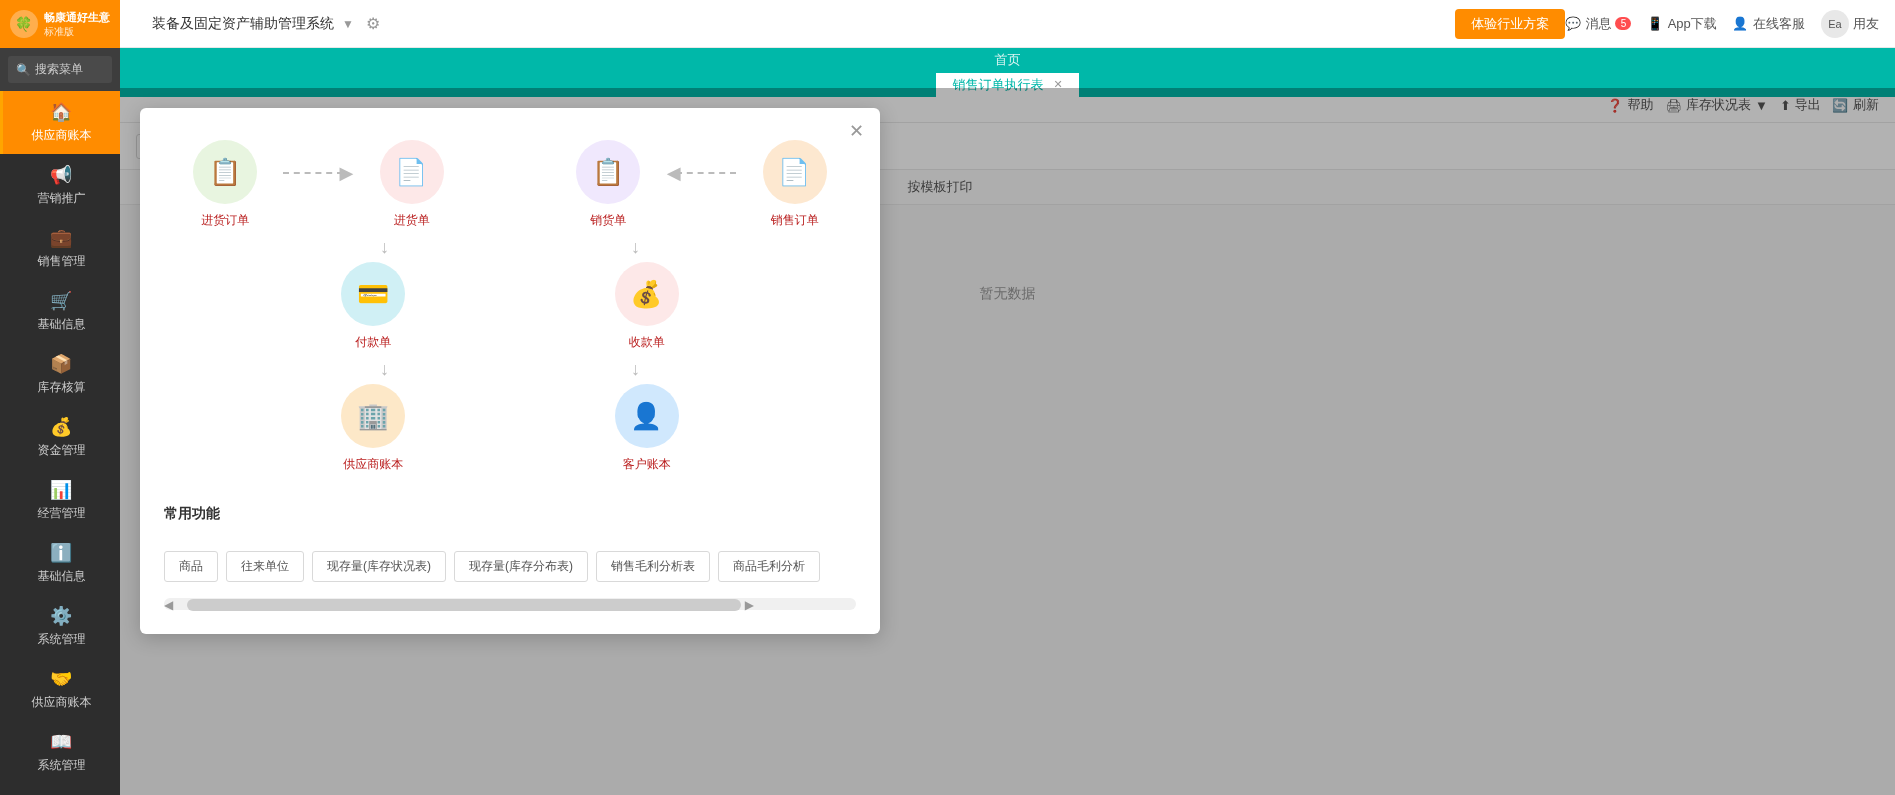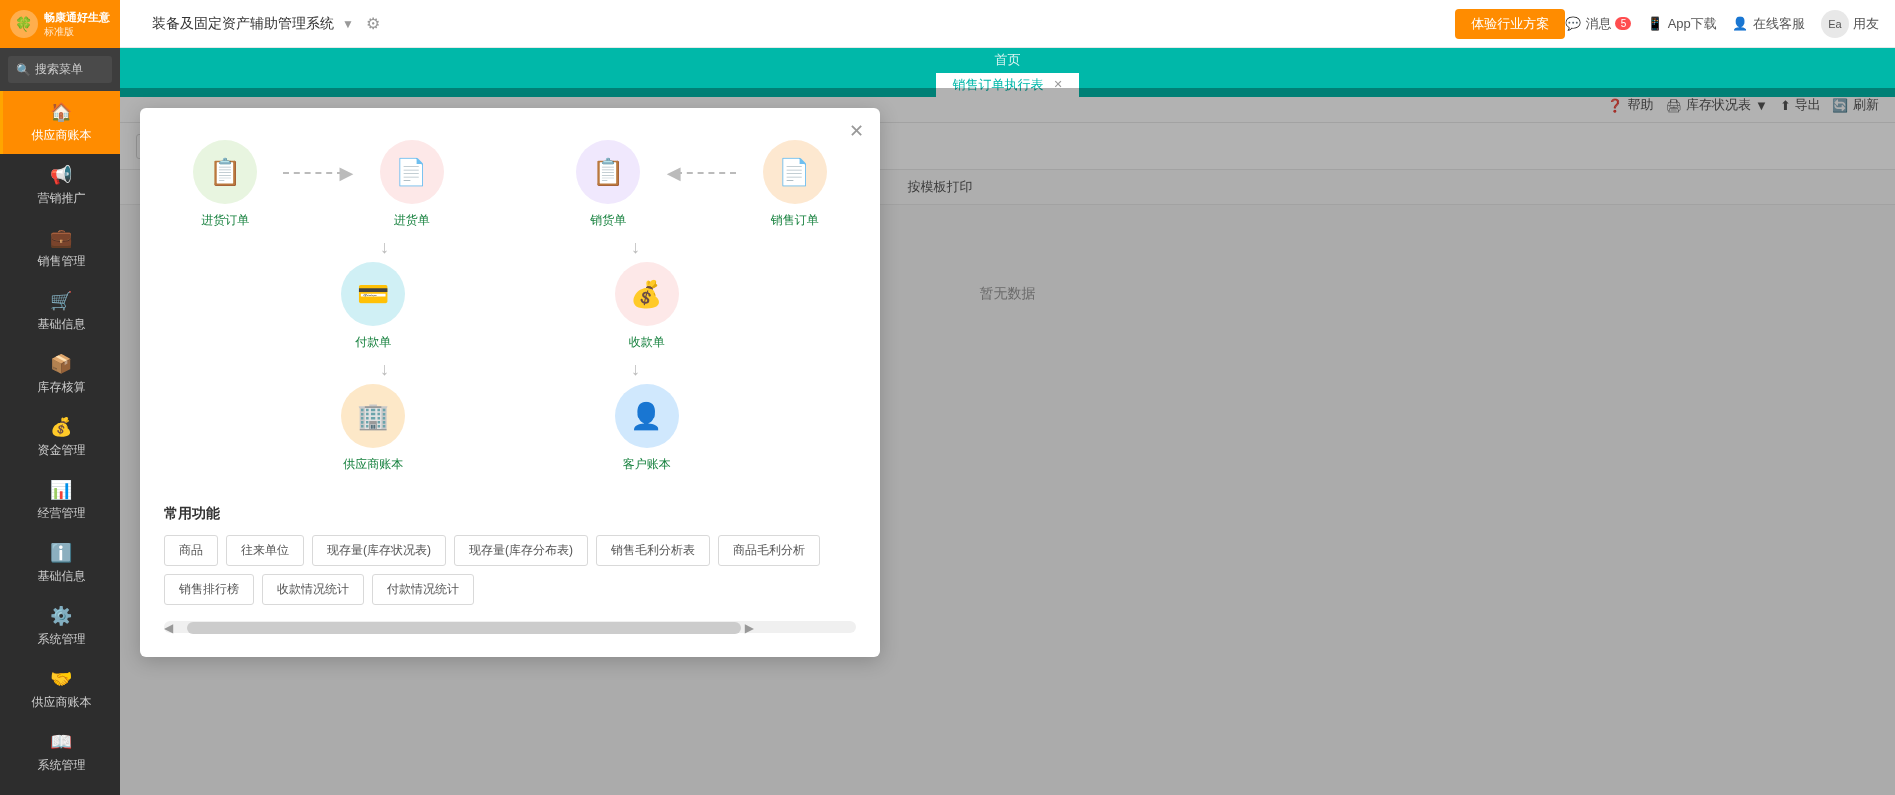"进货订单" .flow-label { color: #15803d -> #b91c1c }
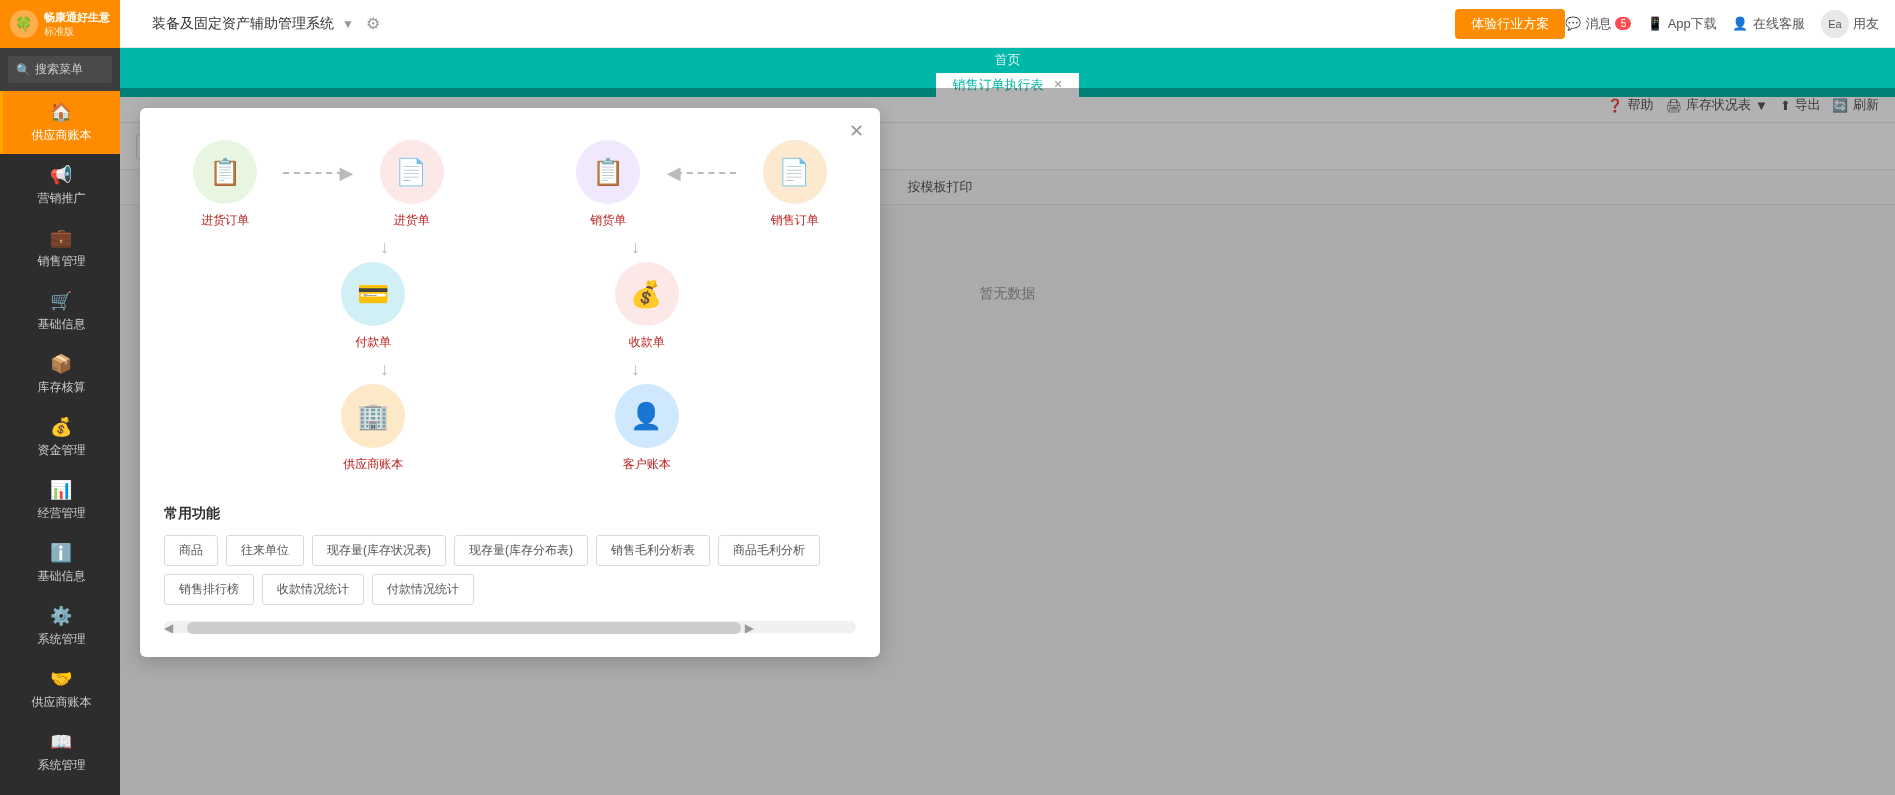"常用功能" .common-title { margin-bottom: 12px -> 28px }
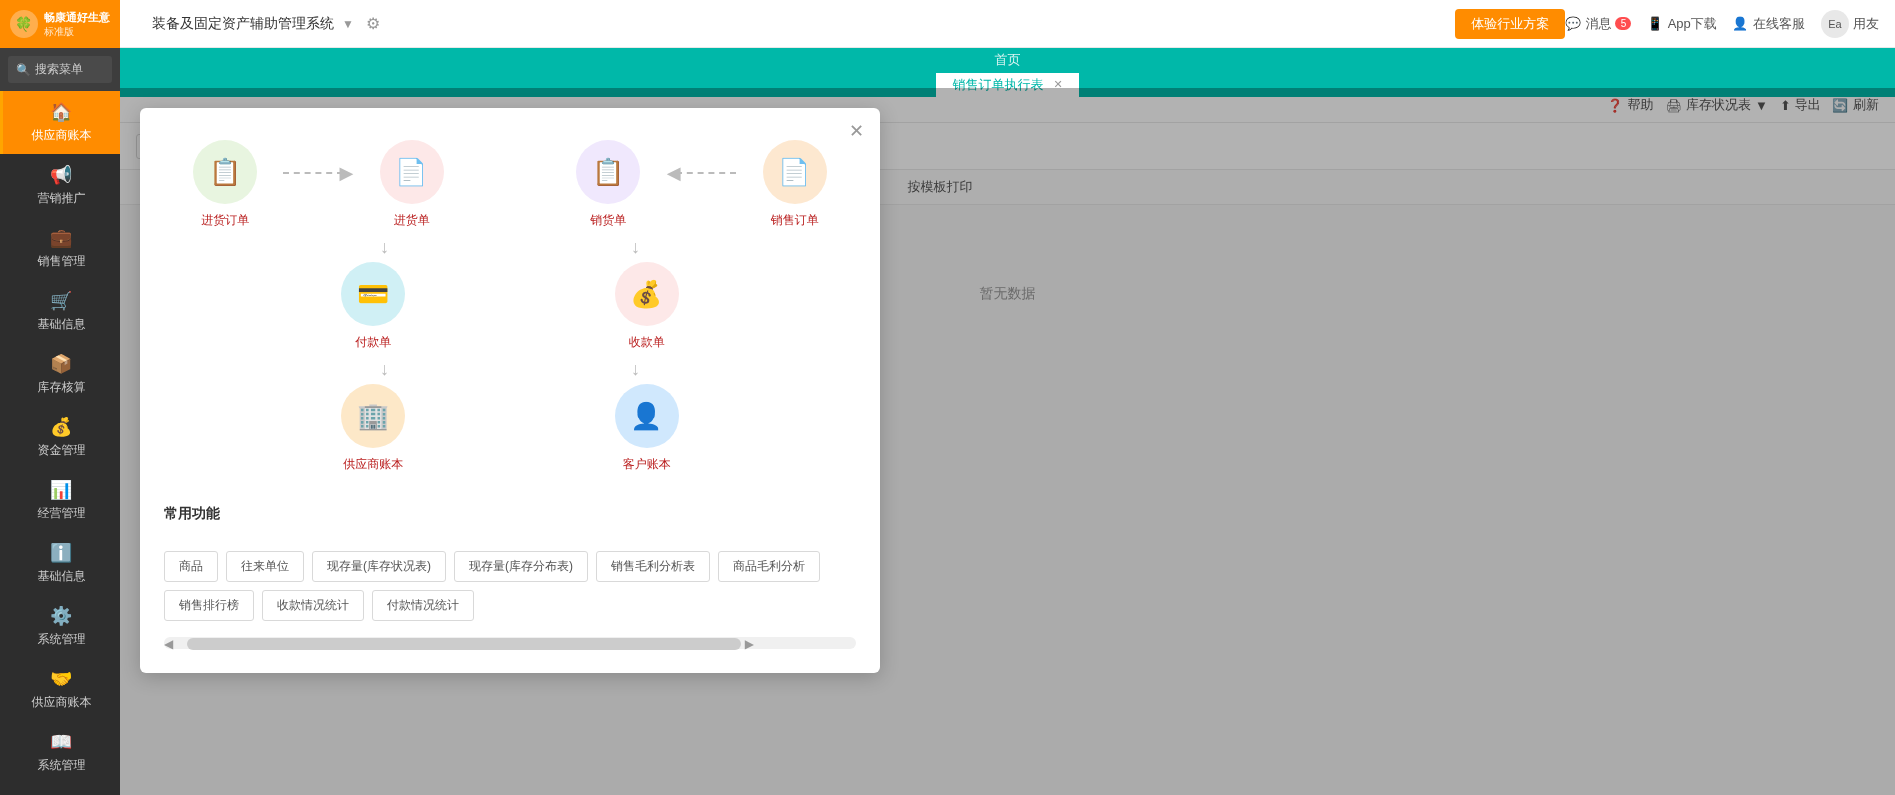"销售排行榜" div.func-buttons { html: <div> <button>销售排行榜</button> <button>收款情况统计</button> <button>付款情况统计</button> </div> -> none }
